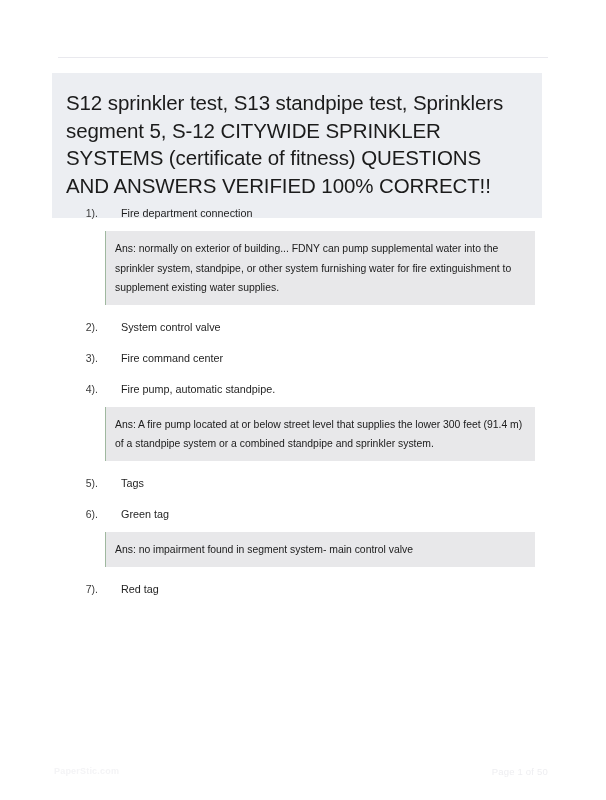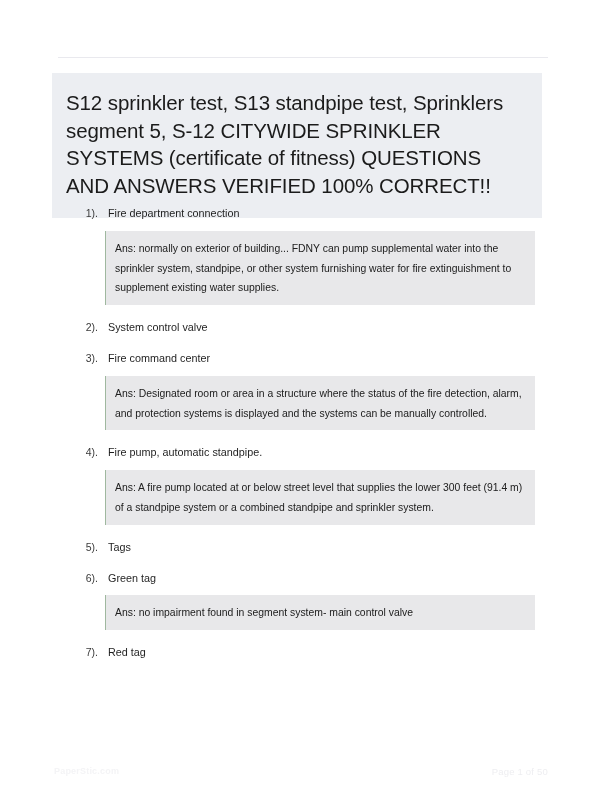"Fire department connection" .q-text { margin-left: 10px -> 23px }
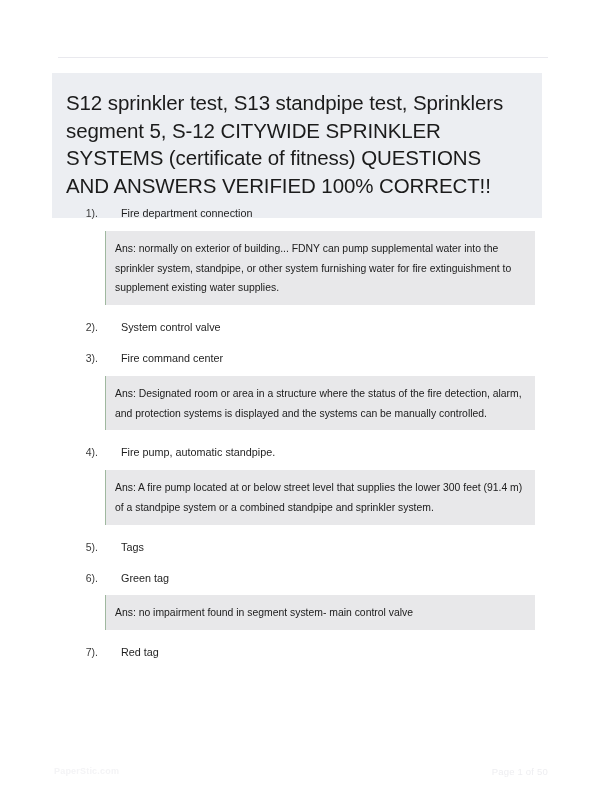"Ans: Designated room or area" div.ans-box { html: <div> <span>Ans: Designated room or area in a structure where the status of the fire detection, alarm, and protection systems is displayed and the systems can be manually controlled.</span> </div> -> none }
